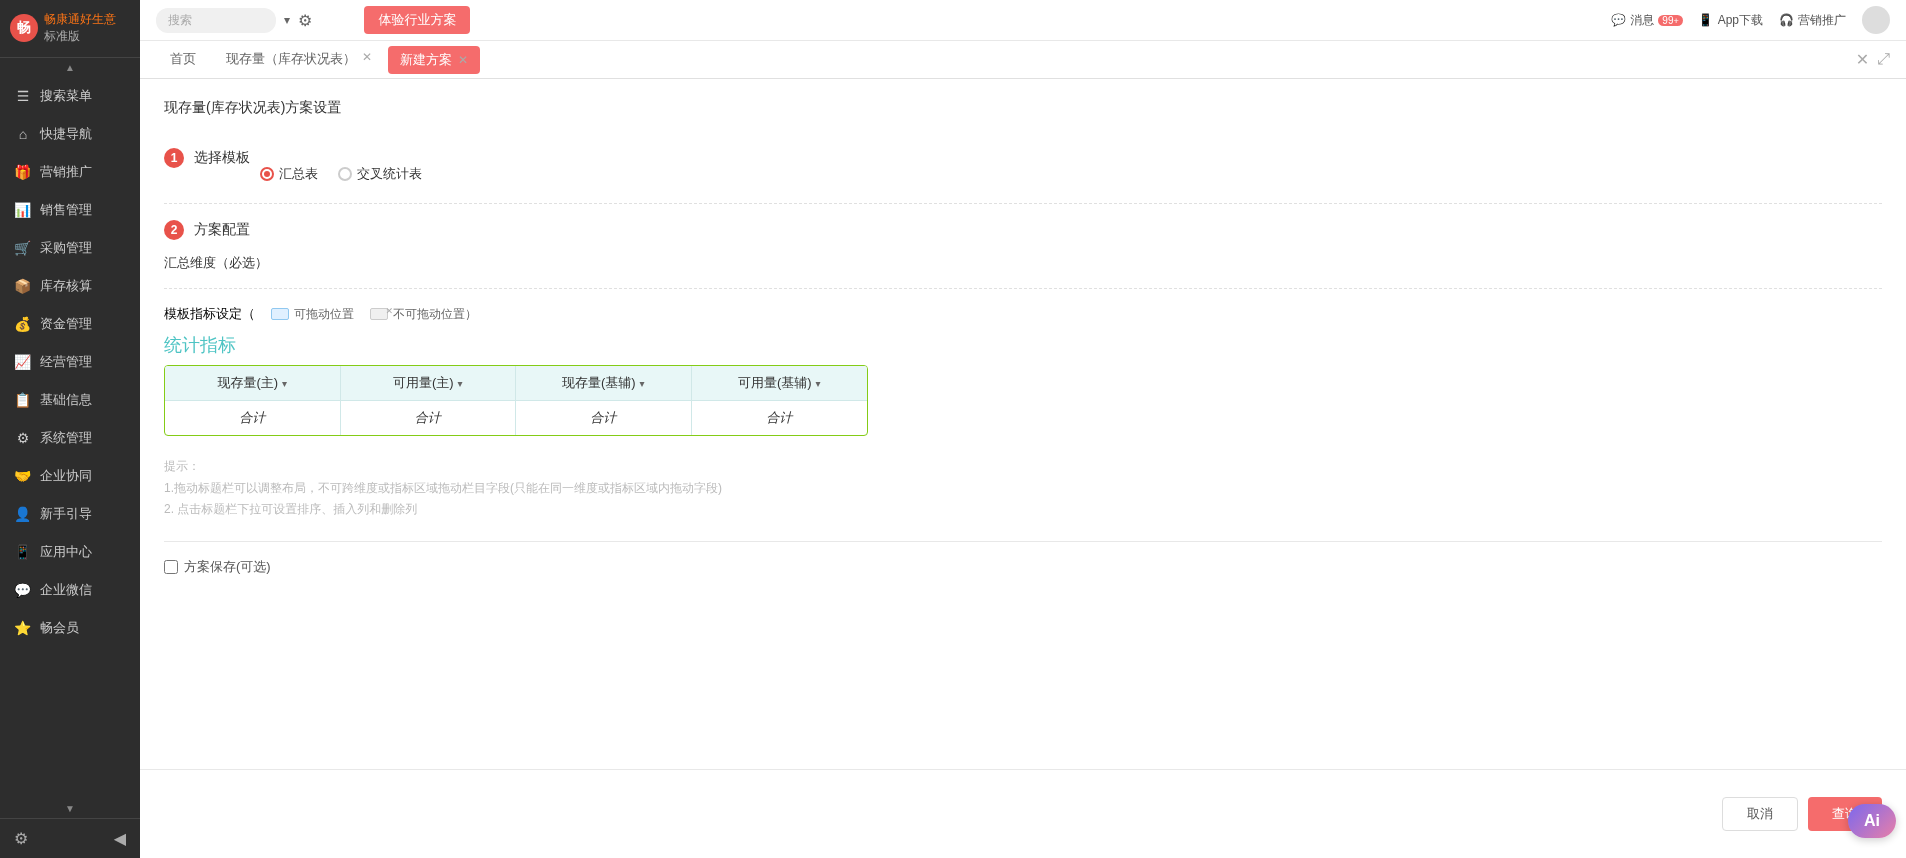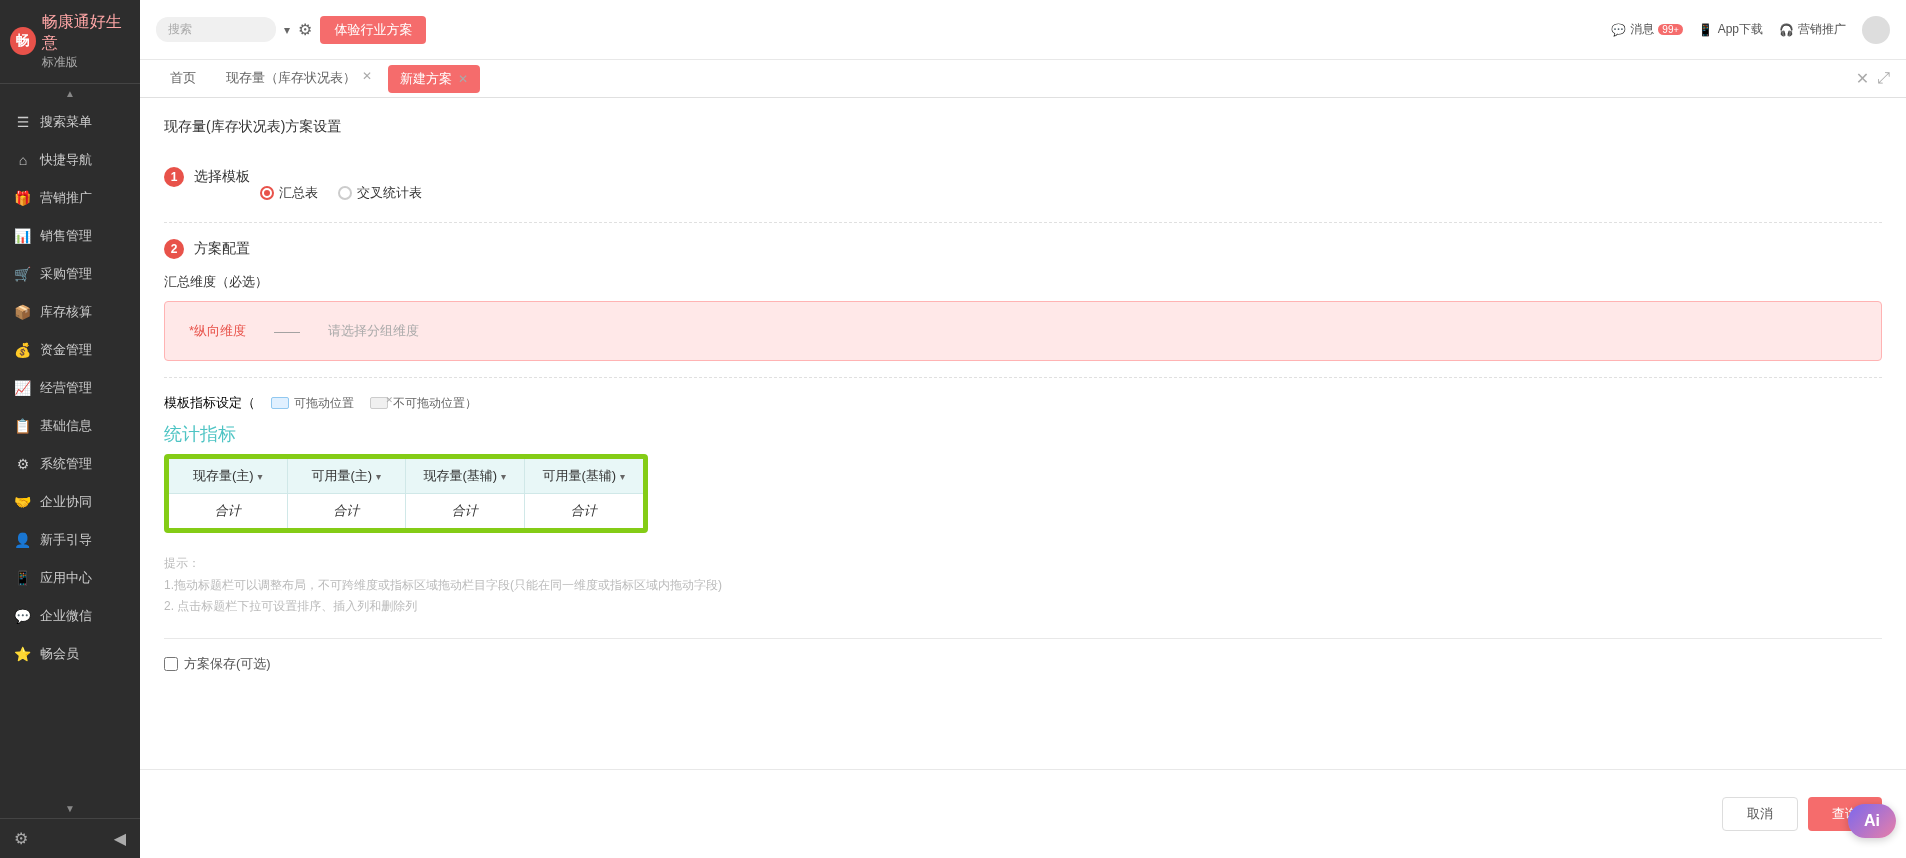"畅康通好生意" .sidebar-logo-text { color: #fca5a5 -> #f97316; font-size: 16px -> 12px }
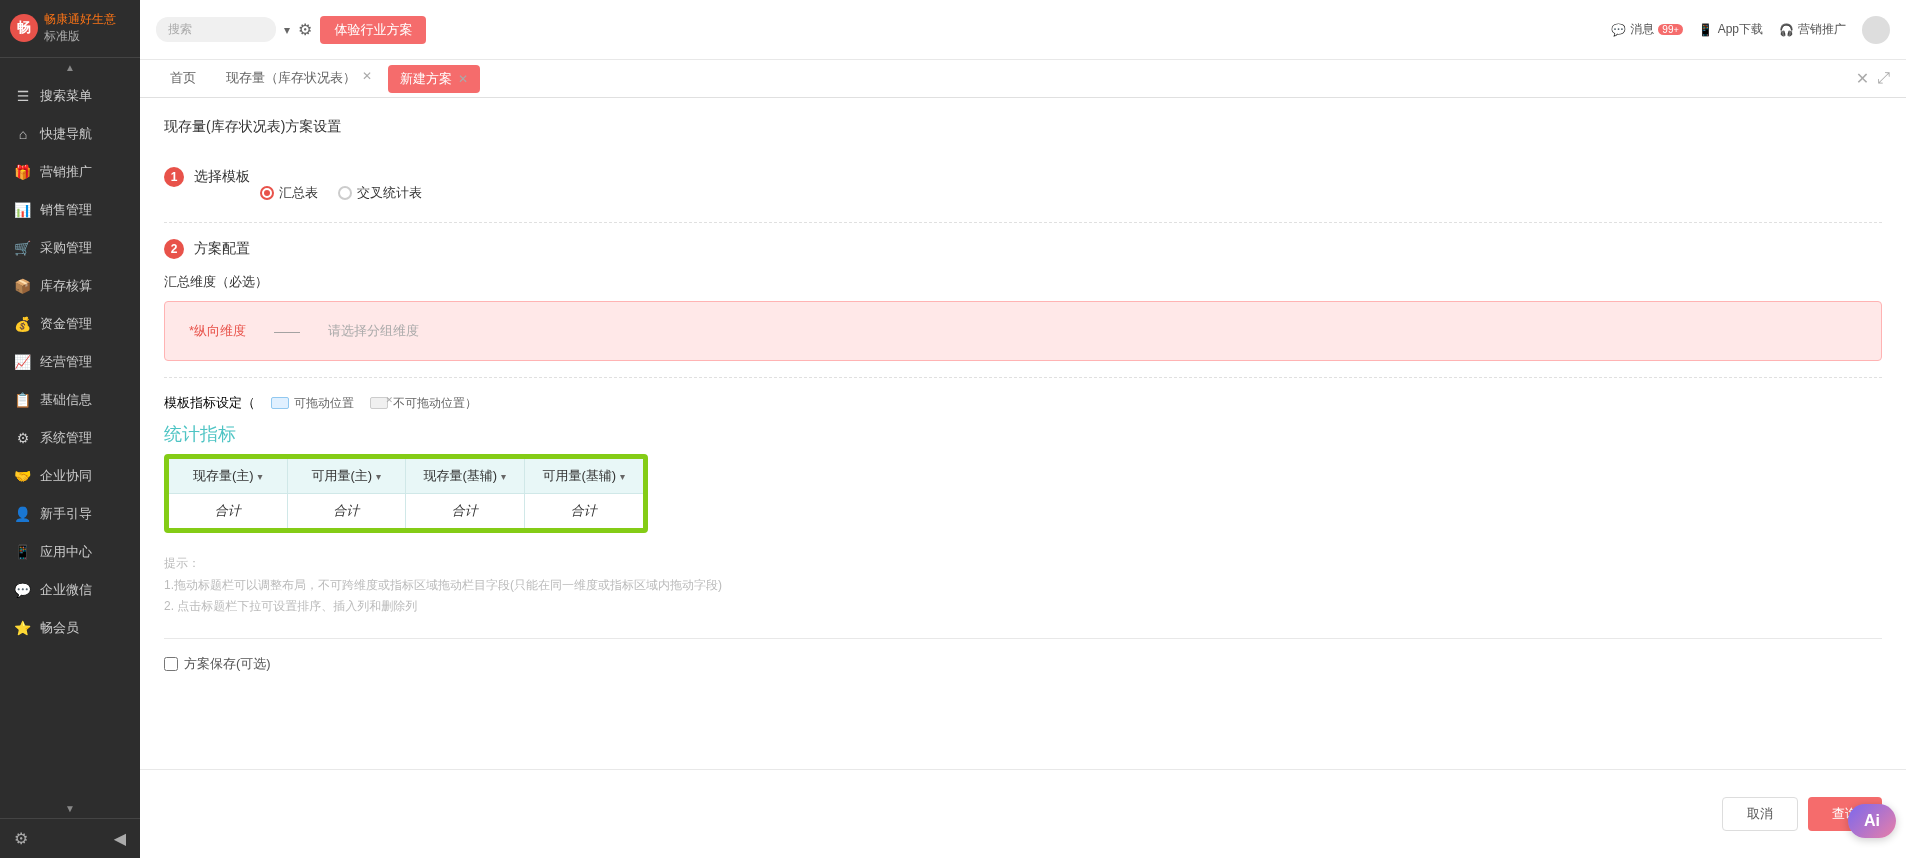"搜索" .topbar { height: 60px -> 41px }
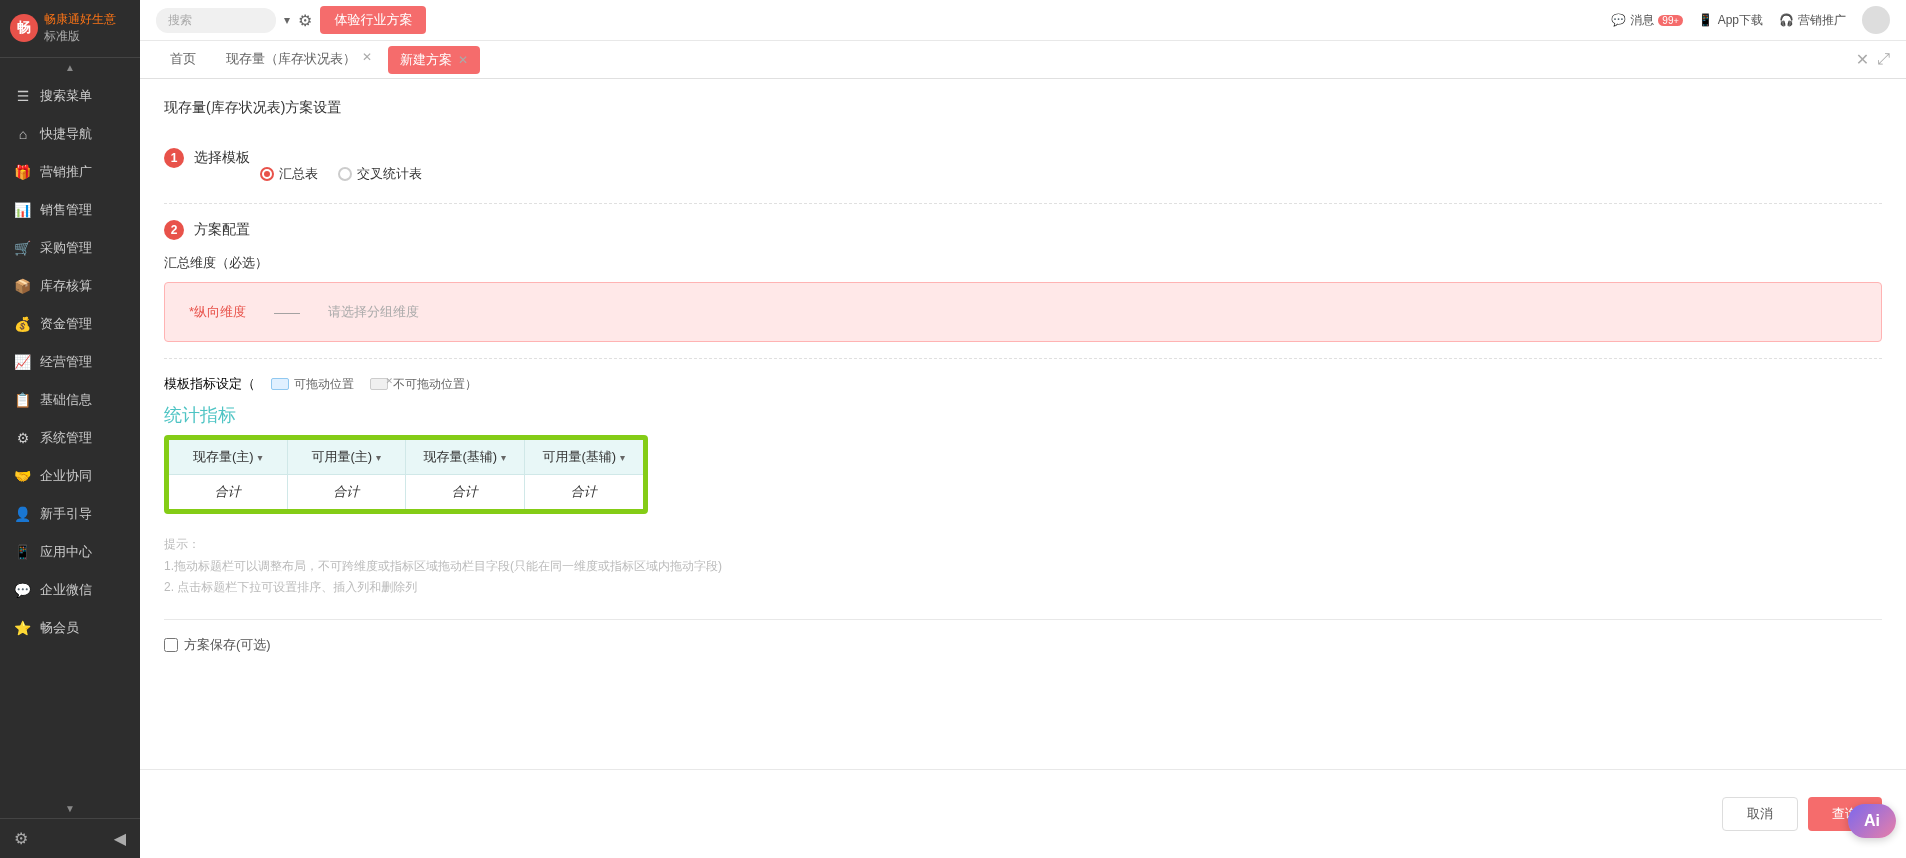"体验行业方案" .topbar-trial-btn { margin-left: none -> 44px }
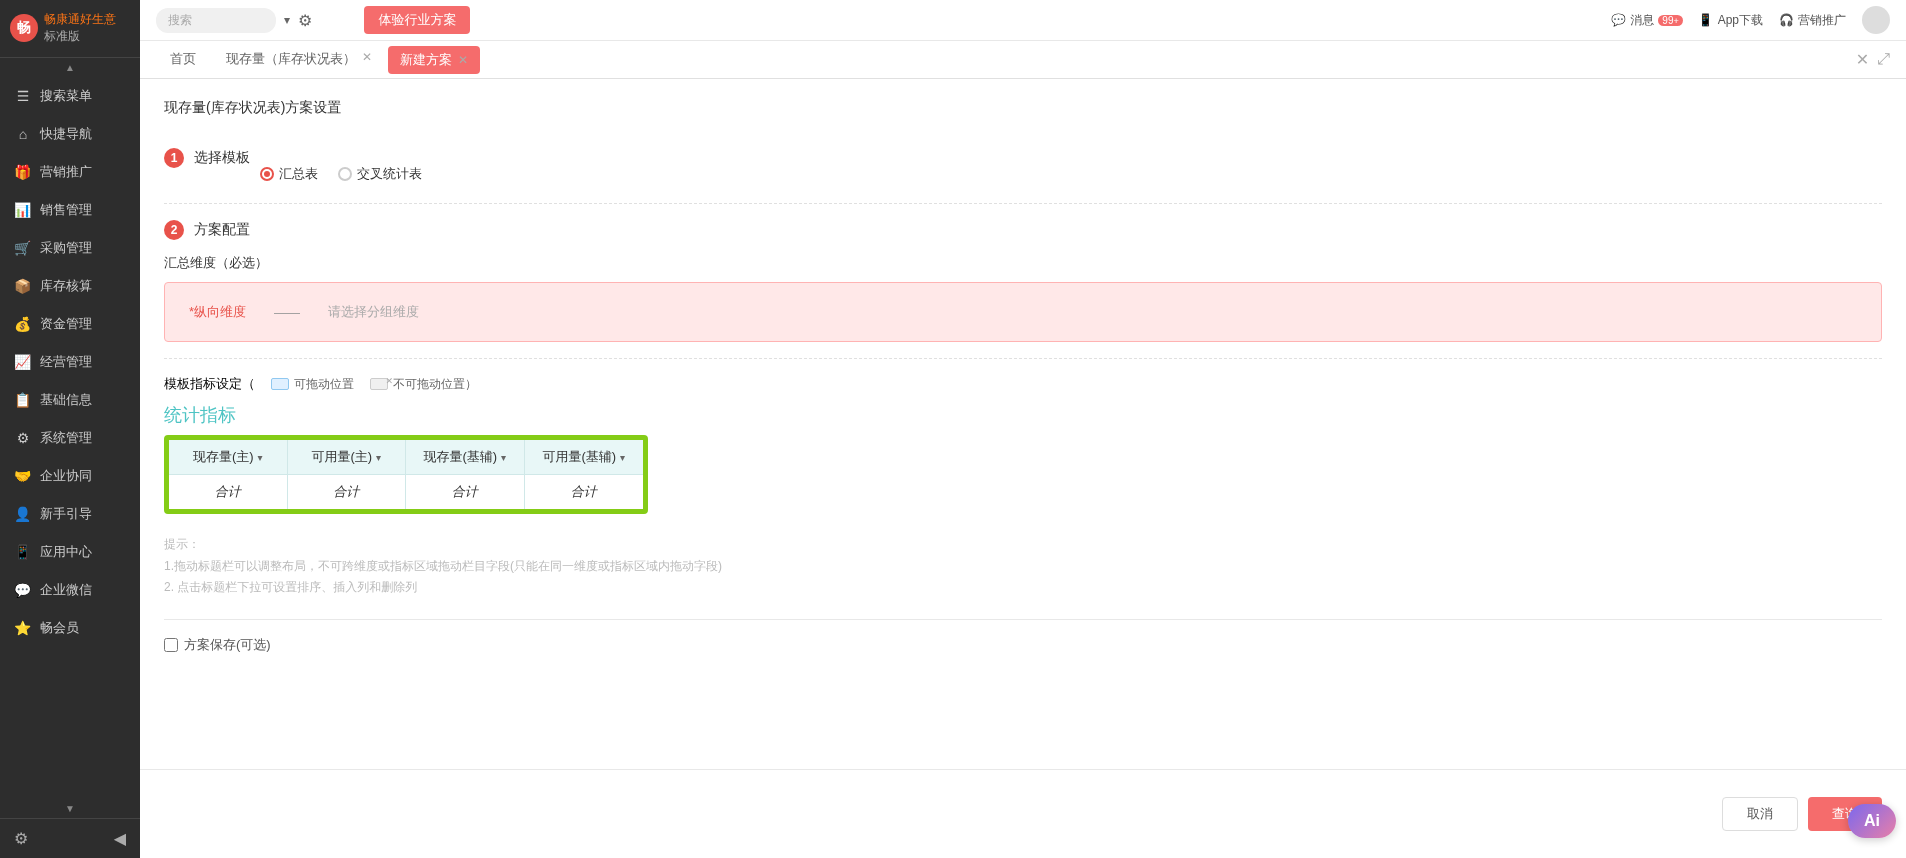"*纵向维度" div.dimension-box { html: <div> <span>*纵向维度</span> <span>——</span> <span>请选择分组维度</span> </div> -> none }
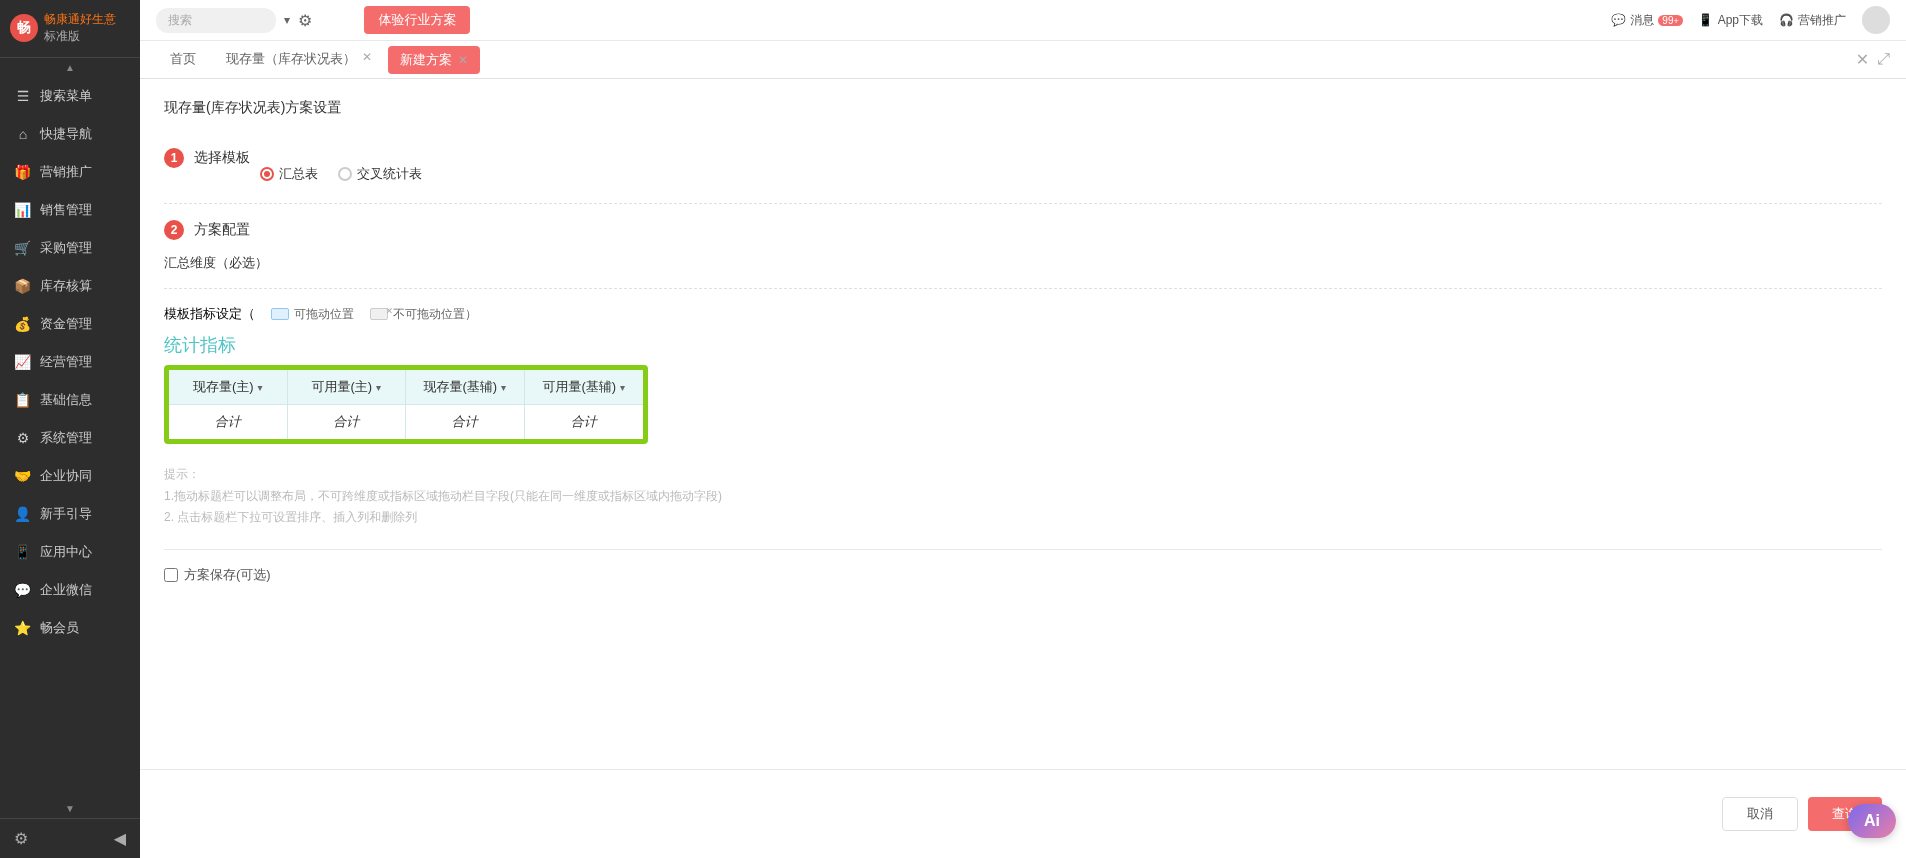"现存量(主)" .stats-table { border: 5px solid #84cc16 -> 1px solid #84cc16; width: 484px -> 704px }
